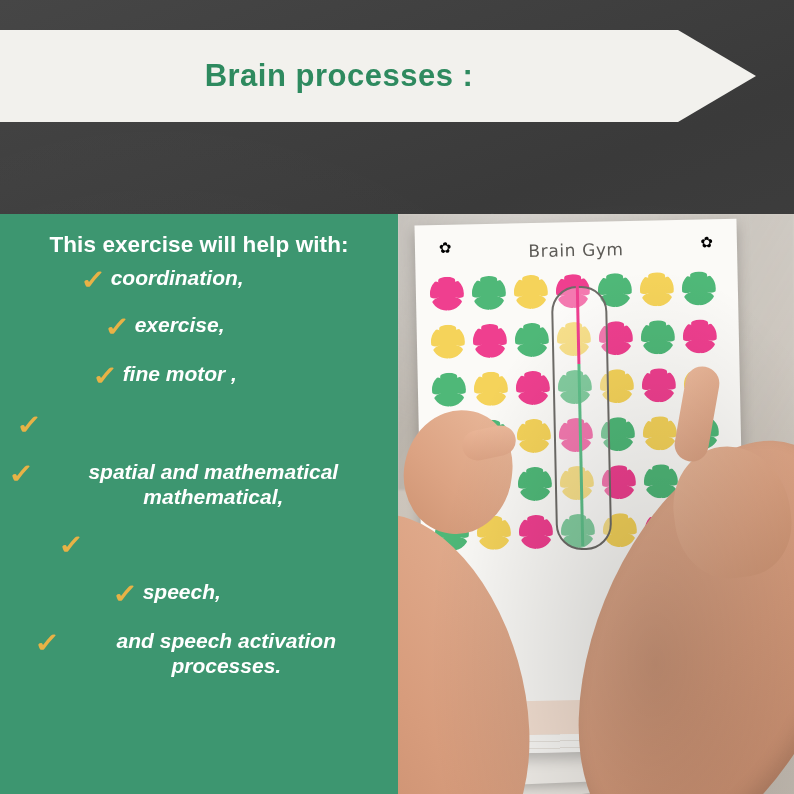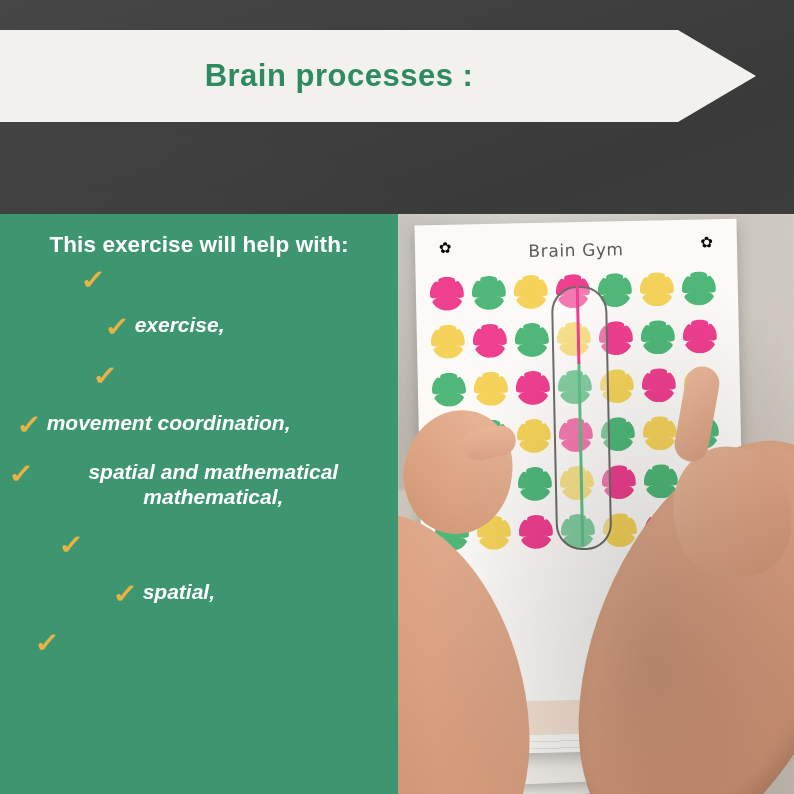"coordination," span.b-text { html: none -> <span>coordination,</span> }
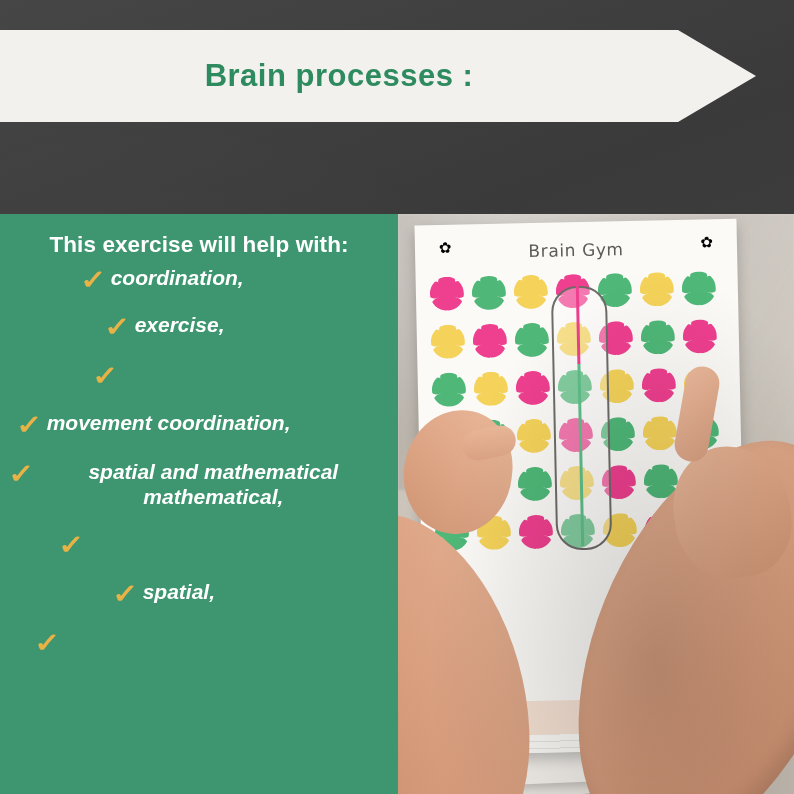"fine motor ," span.b-text { html: none -> <span>fine motor ,</span> }
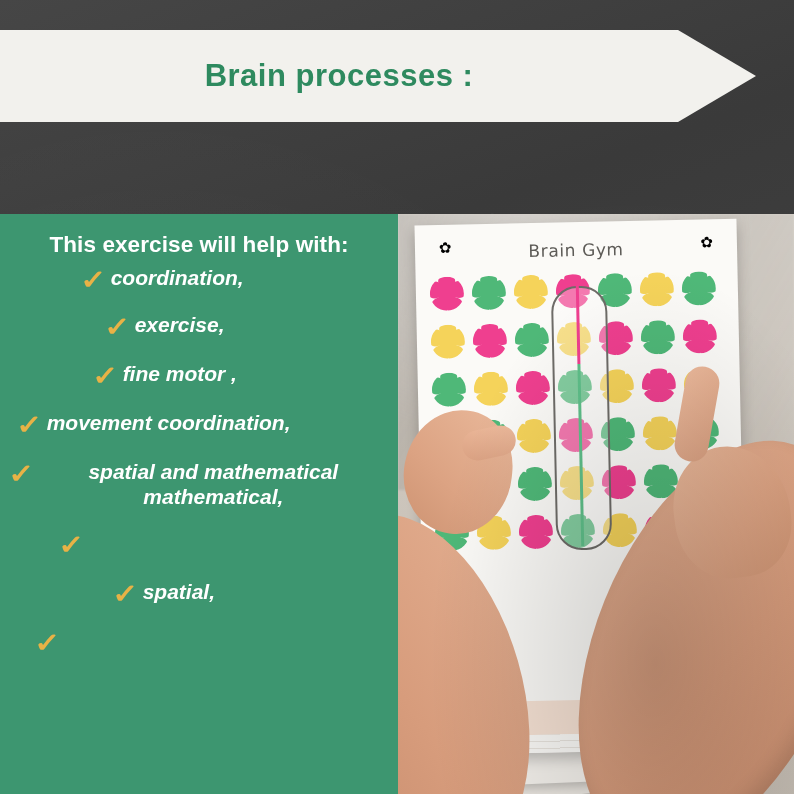"movement coordination," span.b-text { html: <span>movement coordination,</span> -> none }
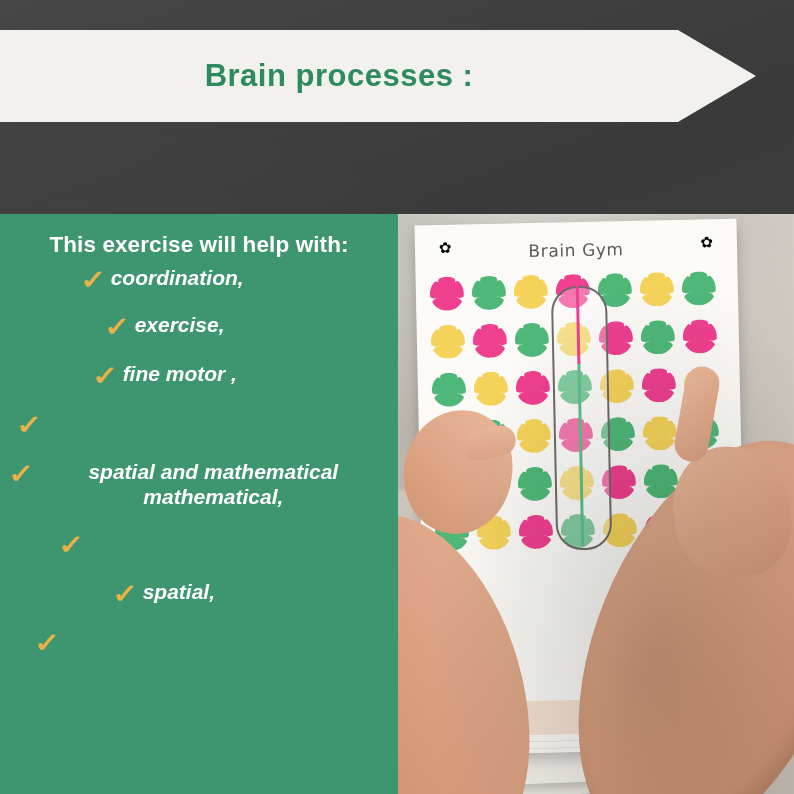"spatial," span.b-text { text: spatial -> speech }
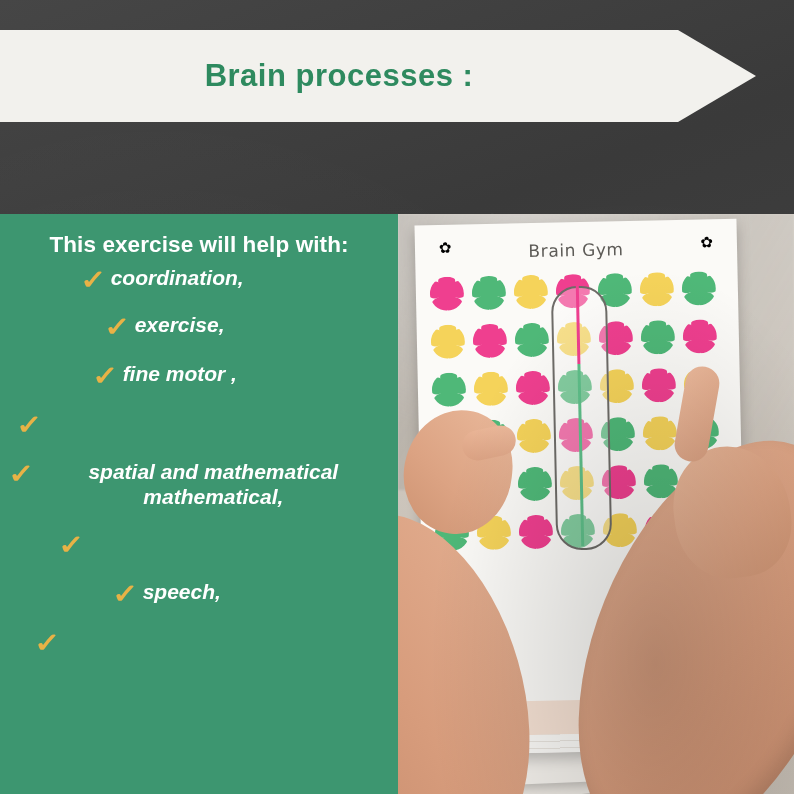"and speech activation processes." span.b-text { html: none -> <span>and speech activation processes.</span> }
